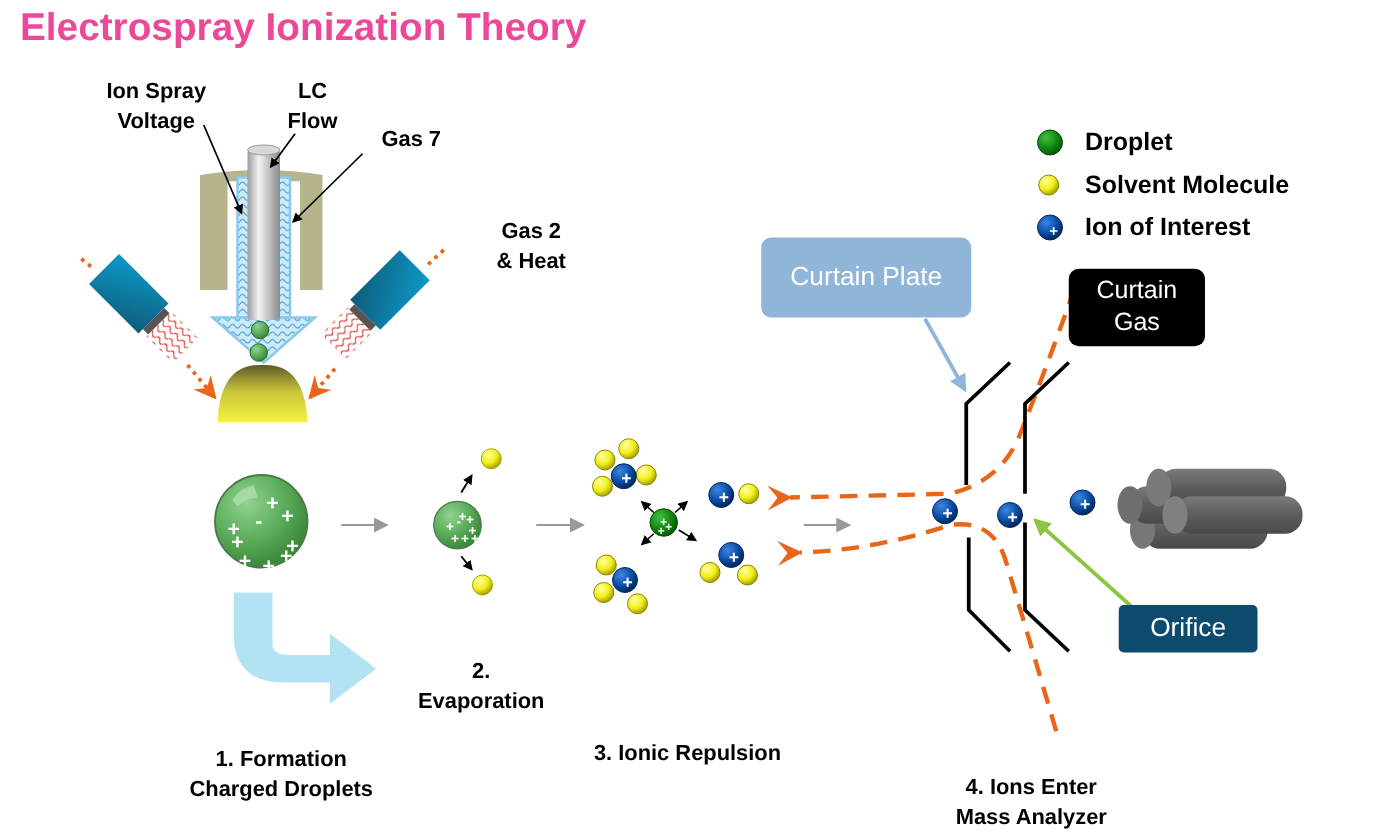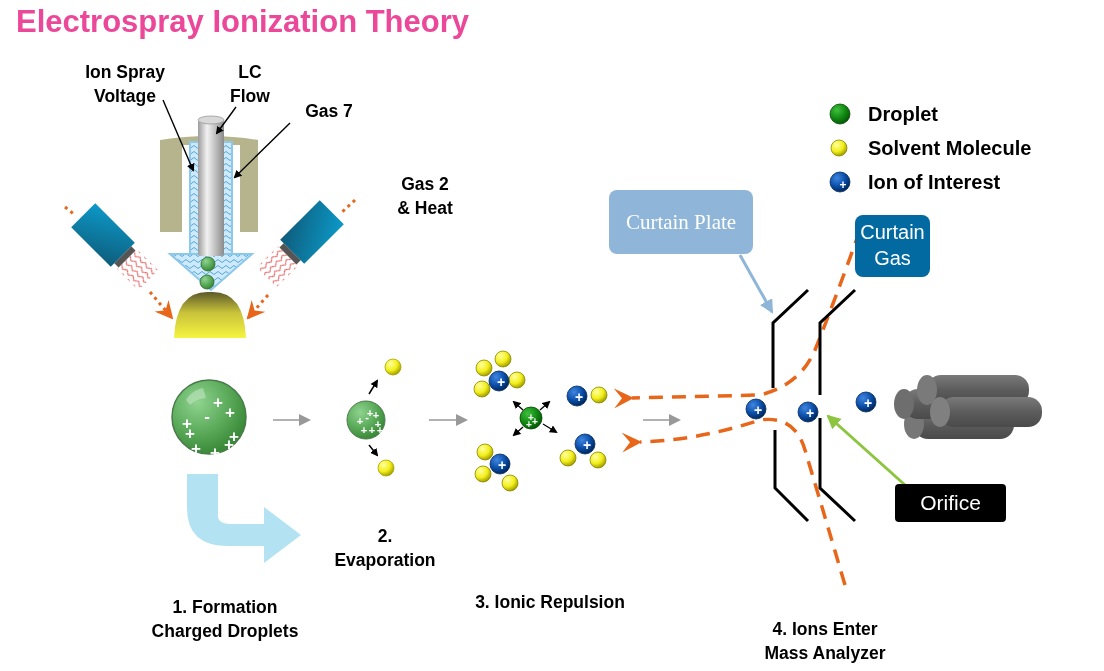"Curtain Plate" div.box { font-family: Liberation Serif, serif -> none; width: 144px -> 168px }
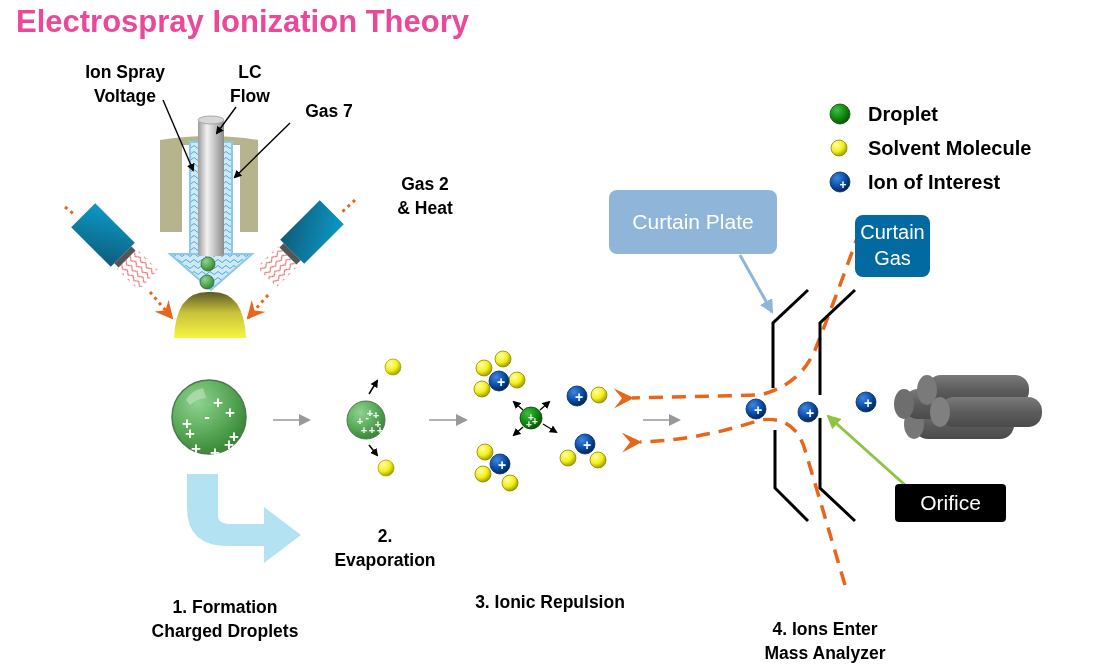"Curtain" div.box { background: #0369a1 -> #000000; width: 75px -> 109px }
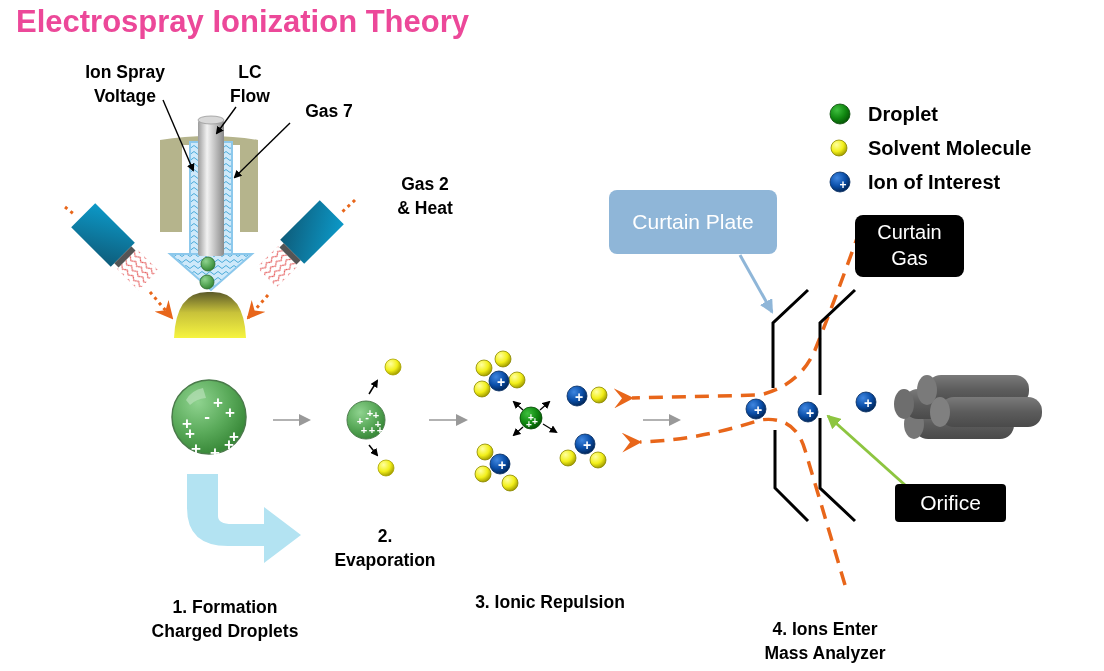"Orifice" div.box { background: #000000 -> #0c4a6e }
